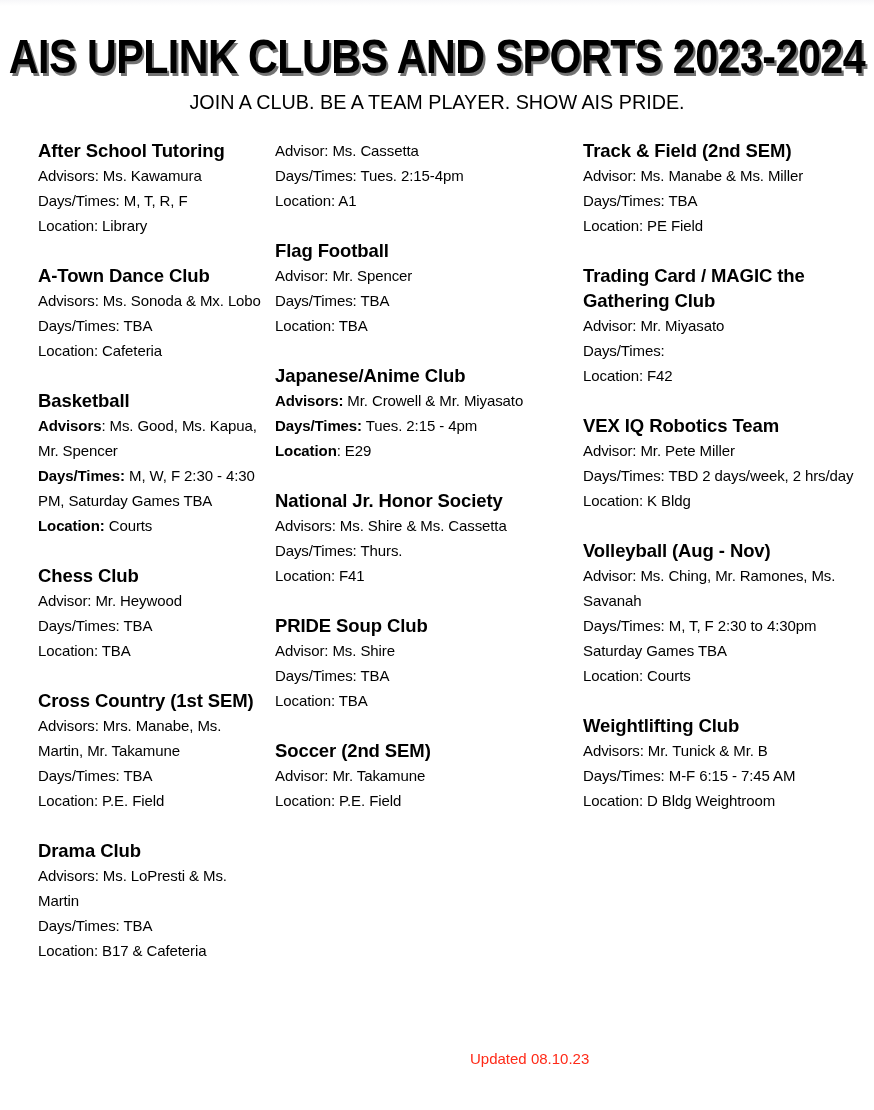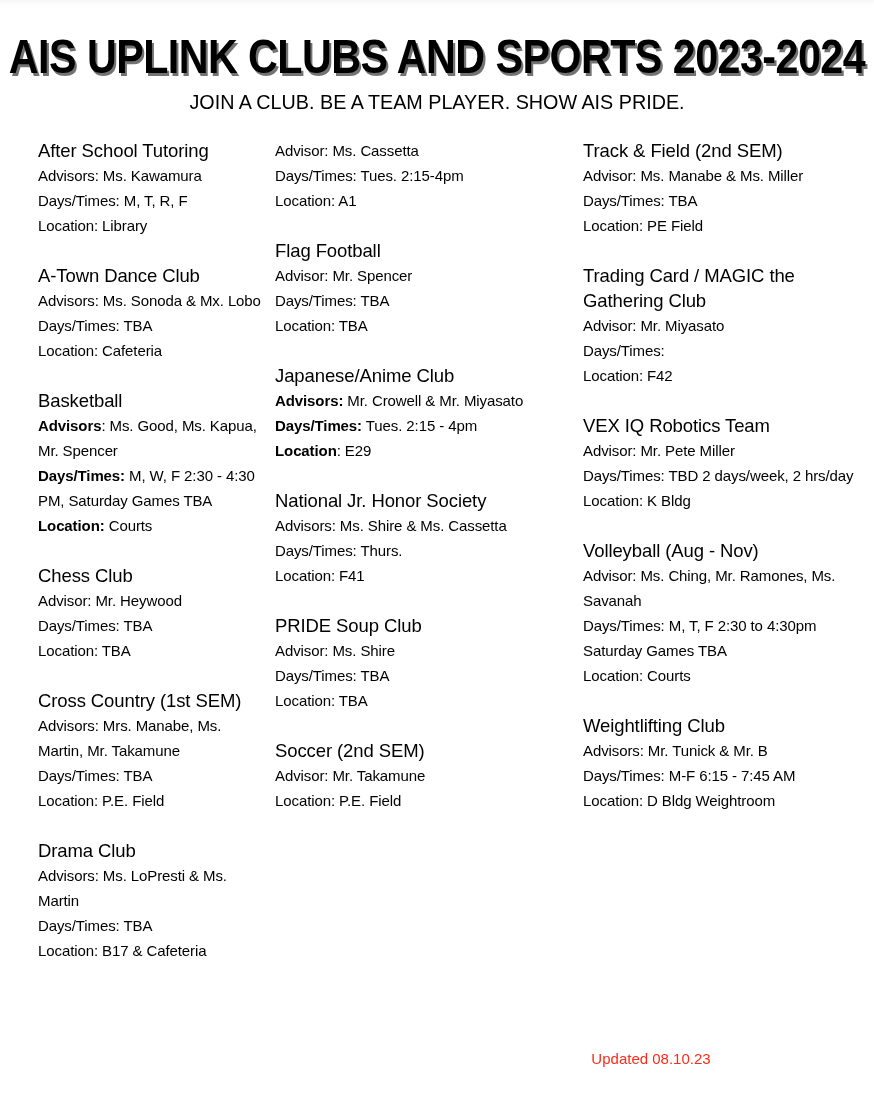"After School Tutoring" .entry-name { font-weight: 400 -> 700 }
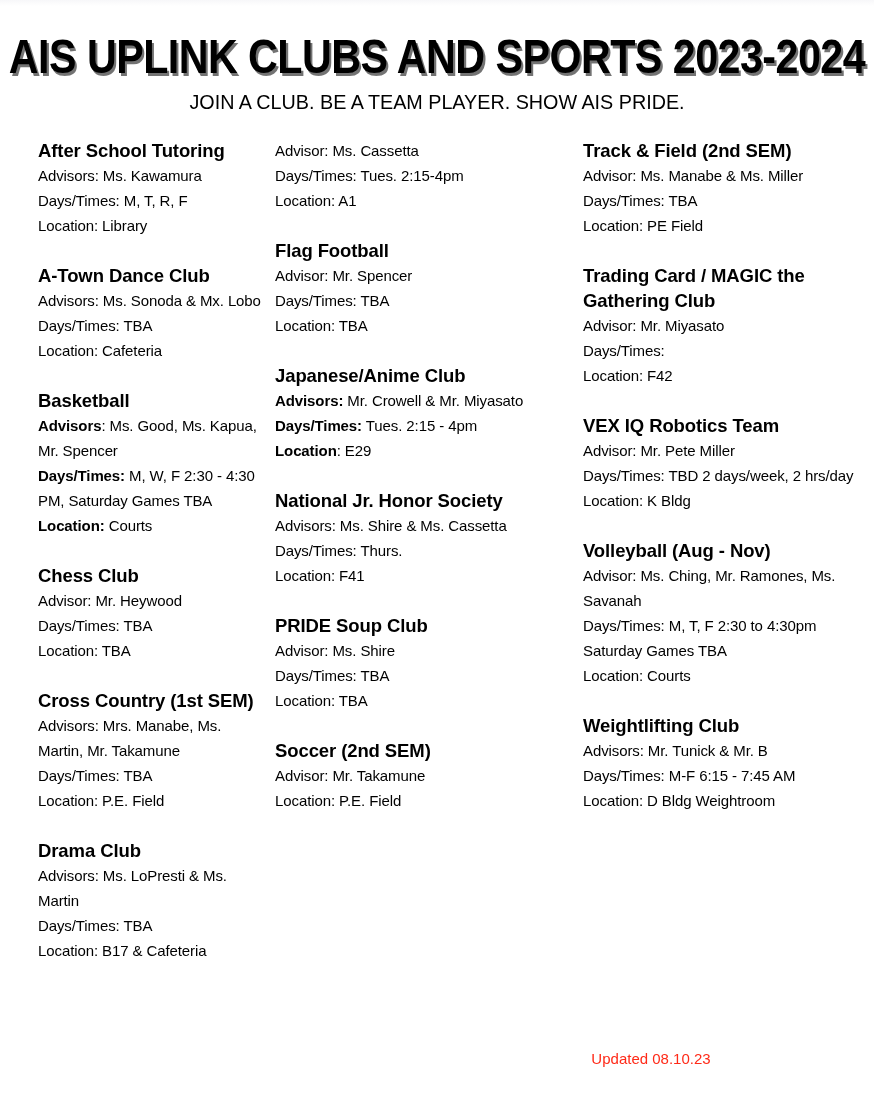"Updated 08.10.23" .footer { text-align: center -> none }
